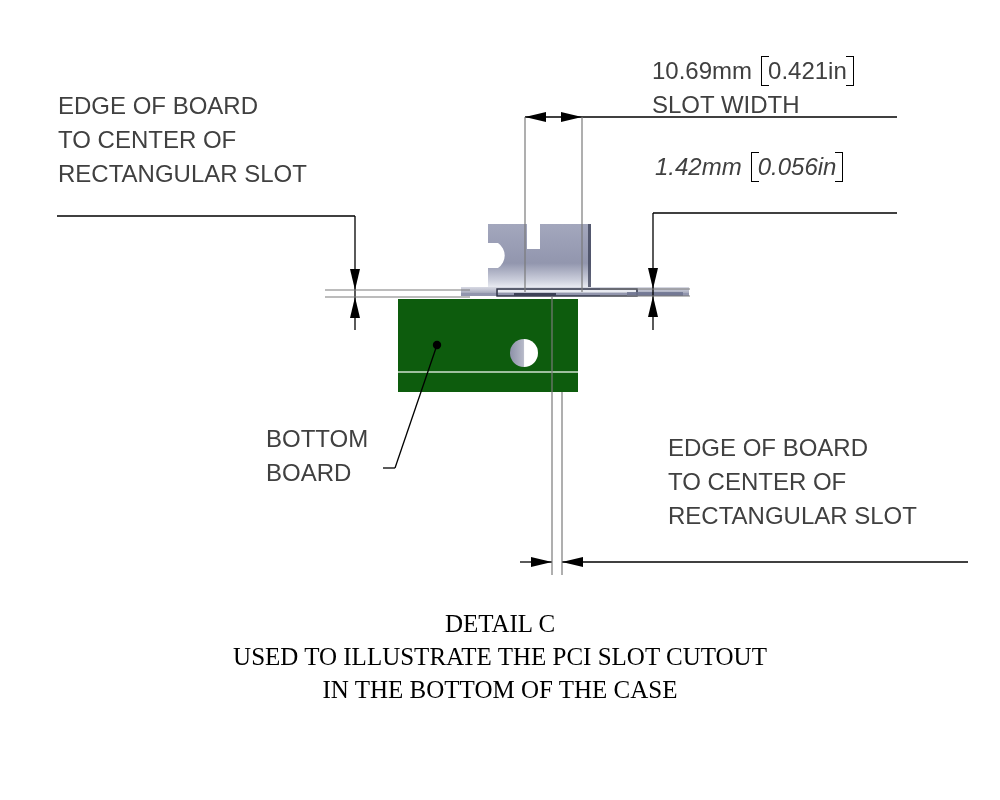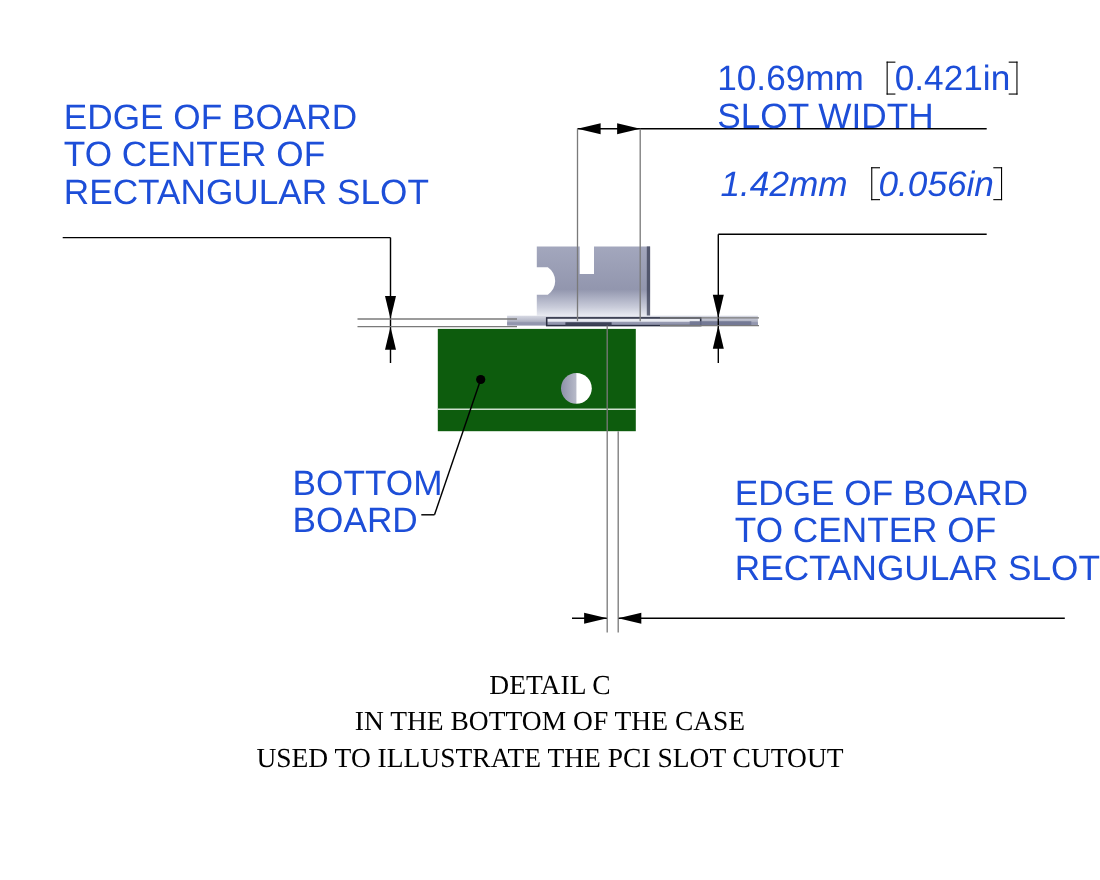"10.69mm" .anno-text { color: #1d4ed8 -> #404040; font-size: 32px -> 24px }
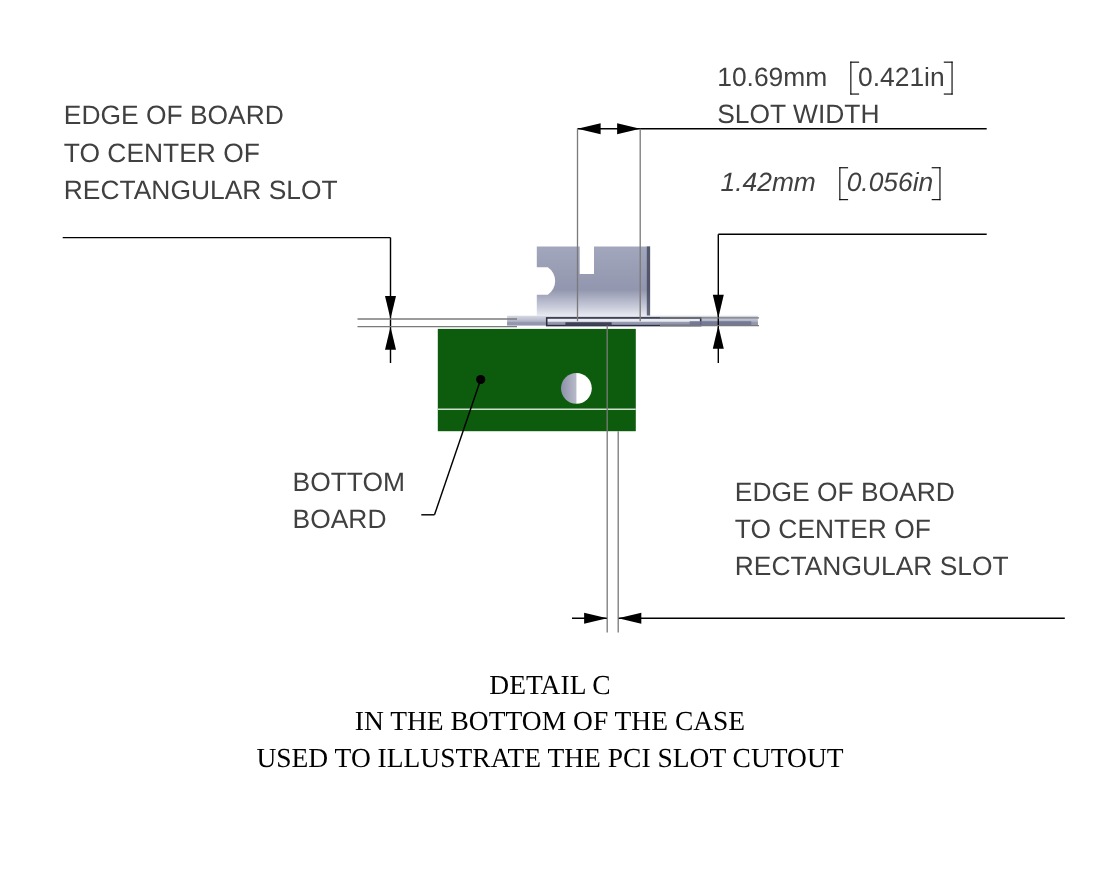"0.421in" .dim-in-bracket { margin-left: 21px -> 9px }
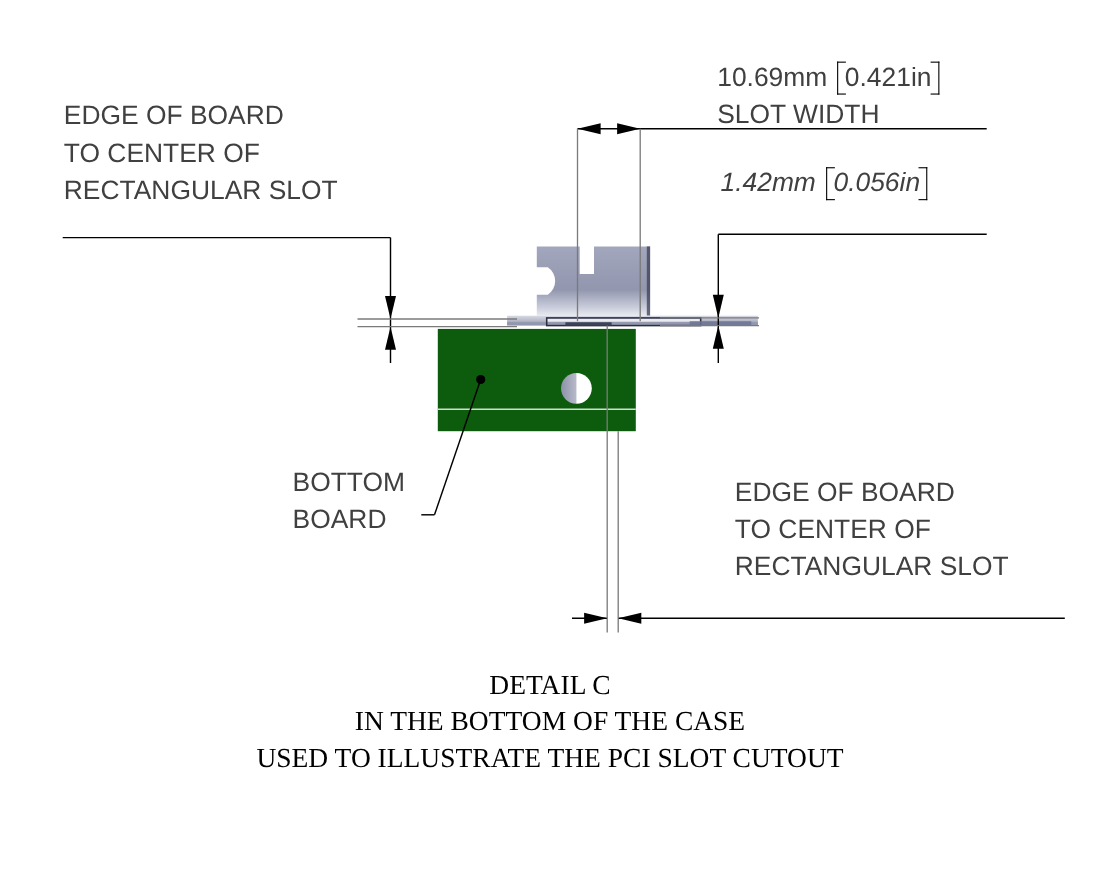"IN THE BOTTOM OF THE" span.caption-line { order: before "USED TO ILLUSTRATE THE PCI" -> after "USED TO ILLUSTRATE THE PCI" }
